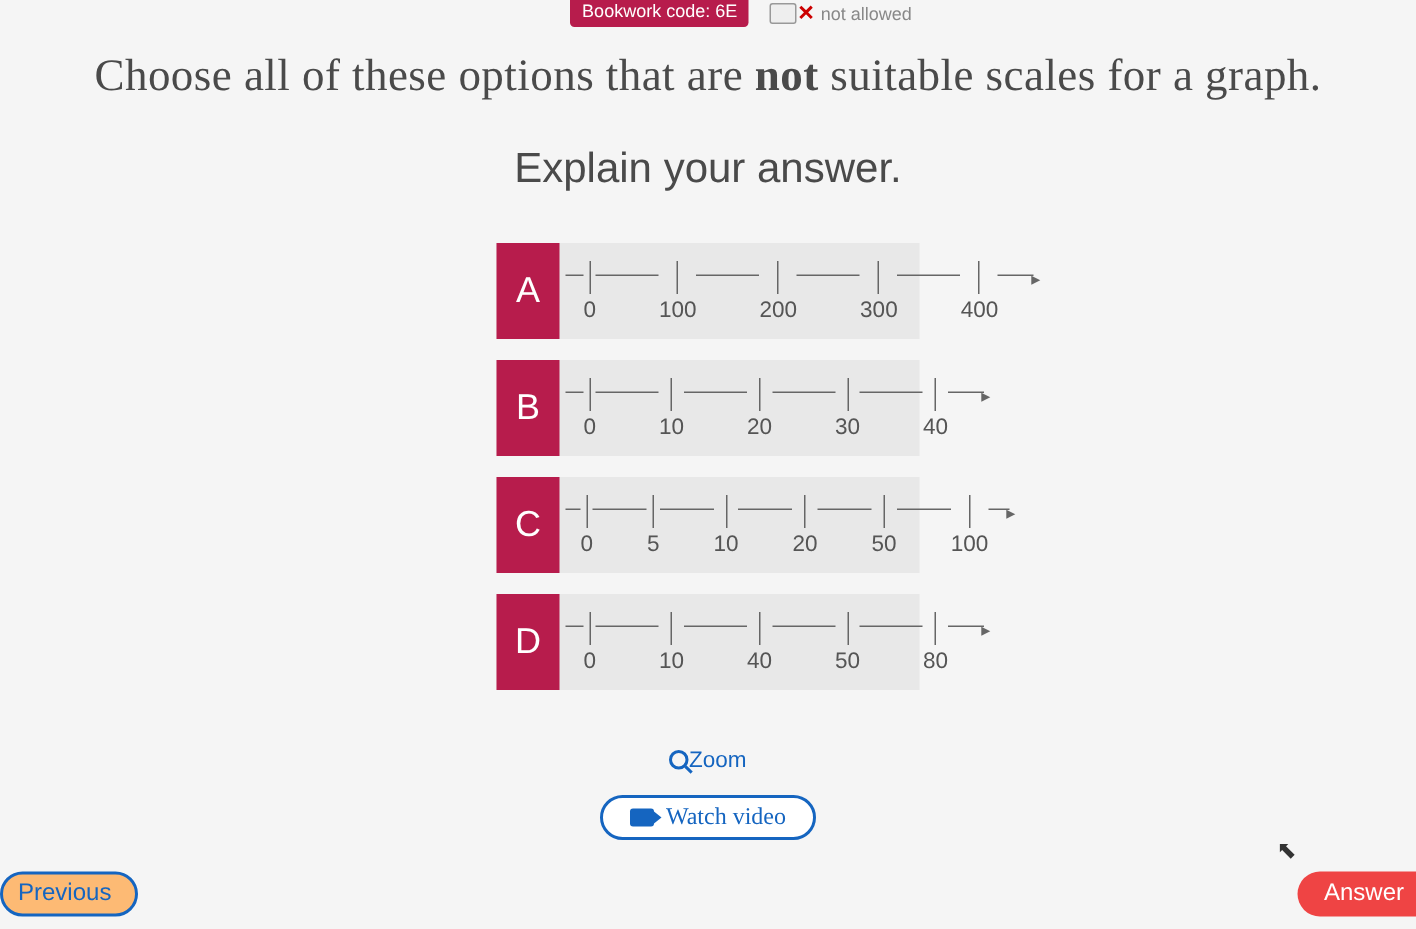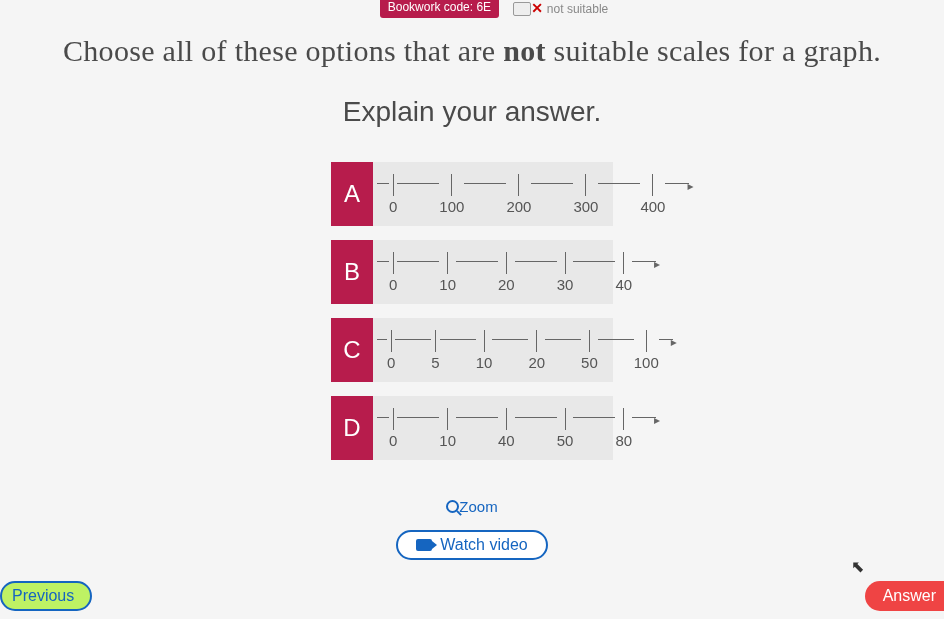"not suitable" span { text: suitable -> allowed }
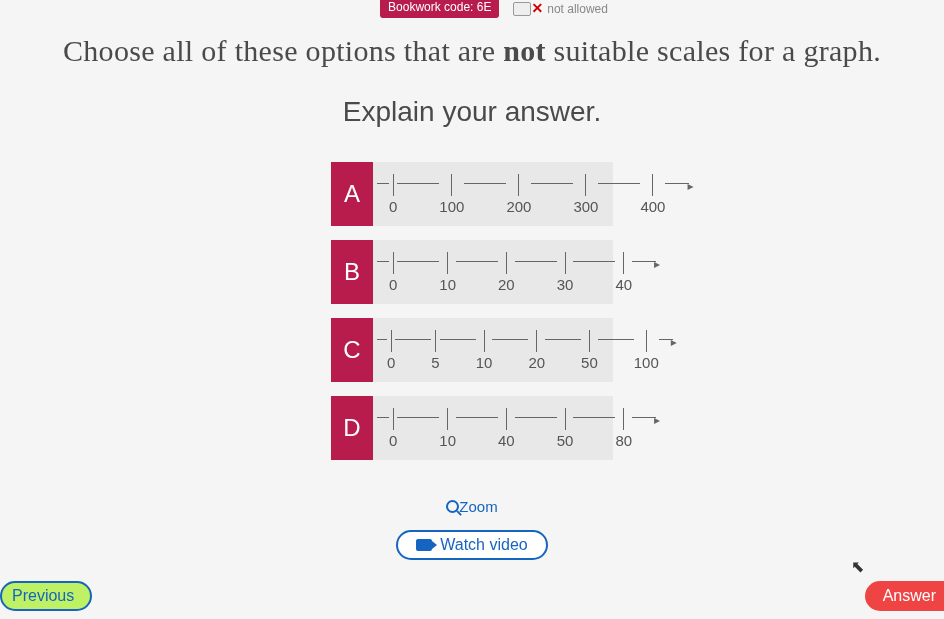"Watch video" .watch-btn { font-family: none -> Liberation Serif, serif }
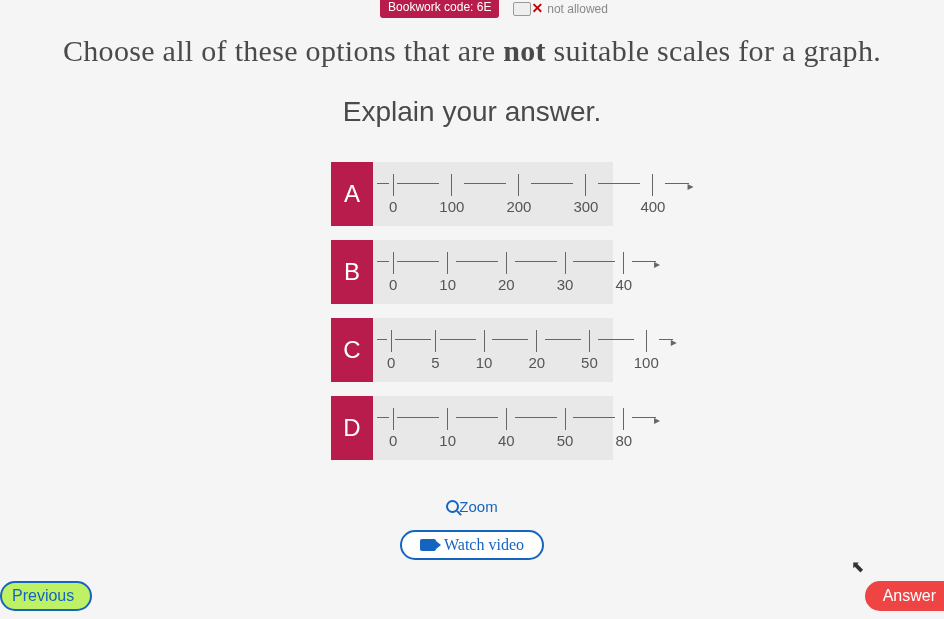"Previous" .prev-btn { background: #bef264 -> #fdba74 }
